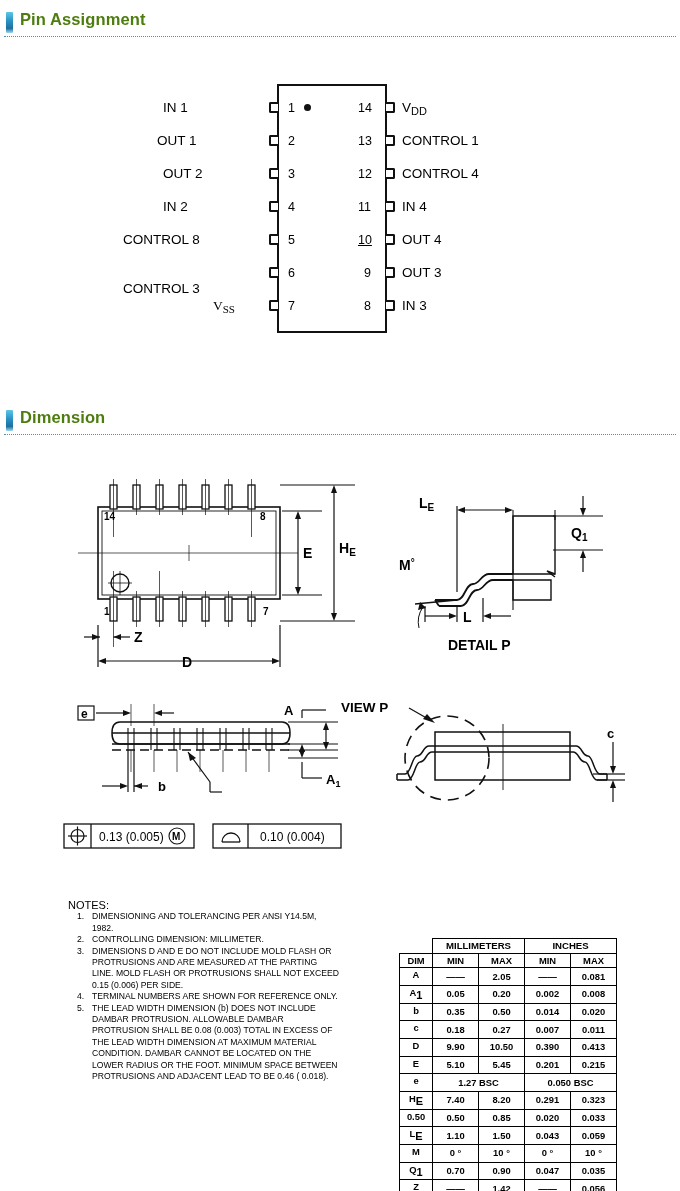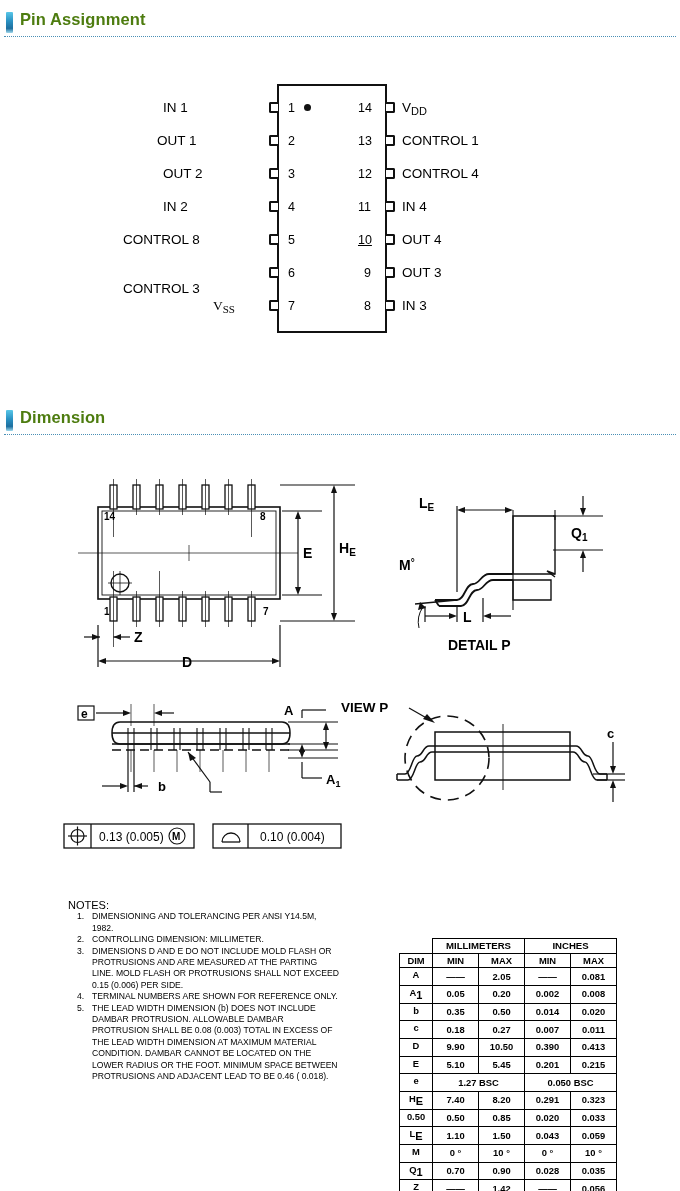"0.028" td { text: 0.028 -> 0.047 }
